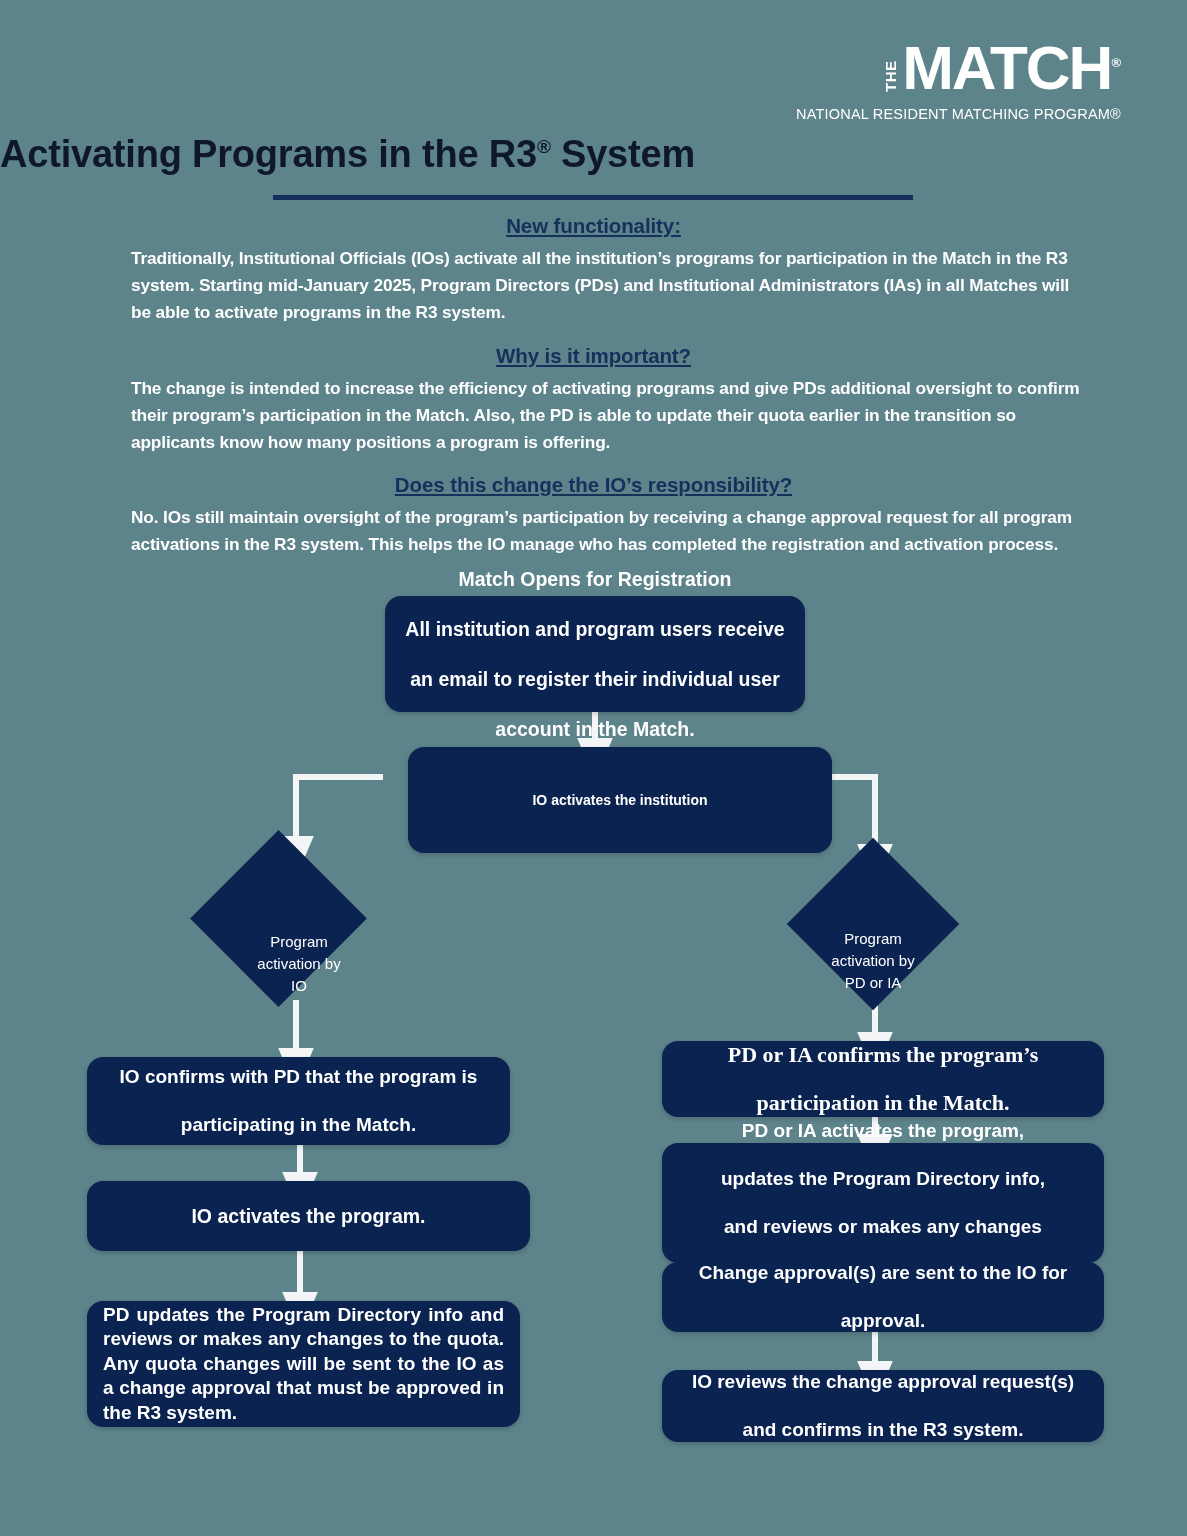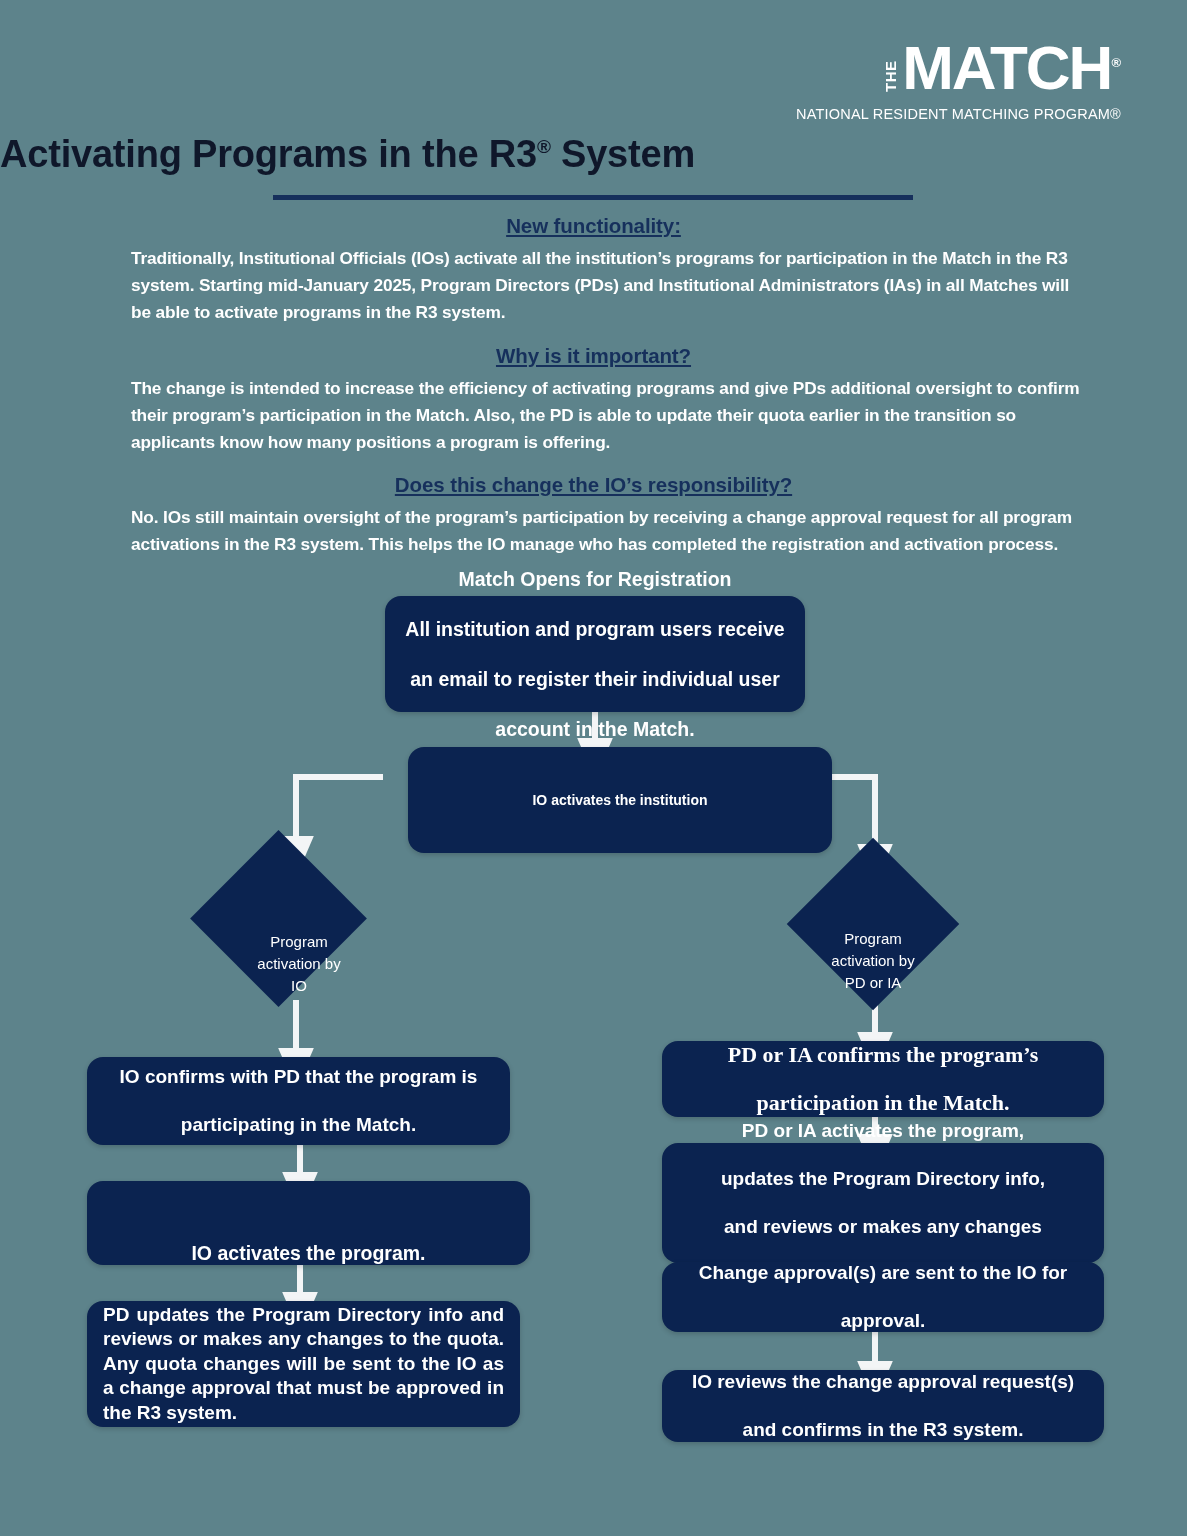"IO activates the program." #node-l2 { align-items: flex-end -> none; height: 84px -> 70px }
